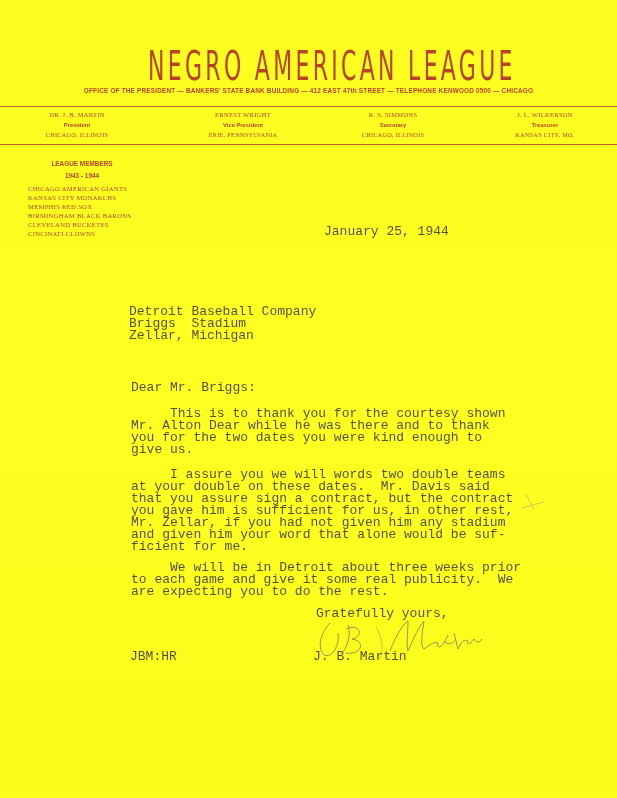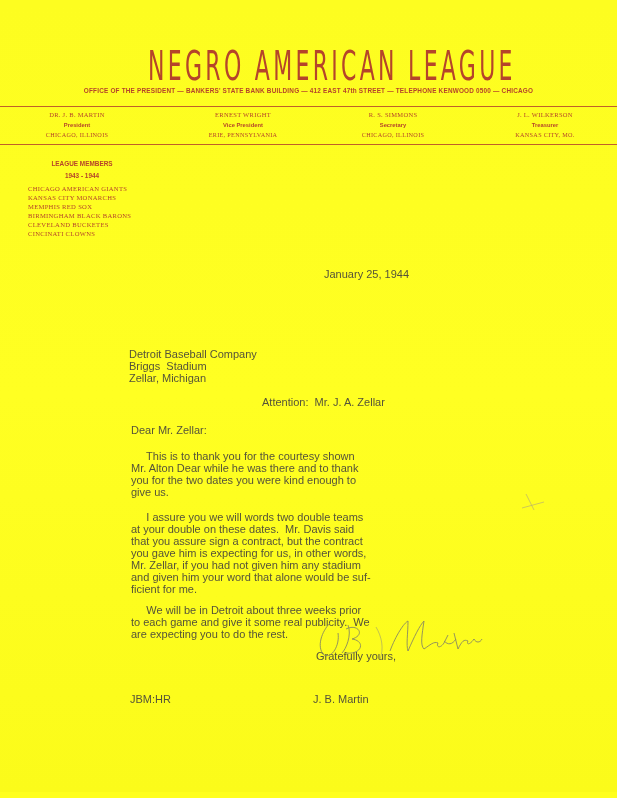"January 25, 1944" .typed { font-family: Liberation Sans, sans-serif -> Liberation Mono, monospace; font-size: 11px -> 13px; margin-top: 42px -> none }
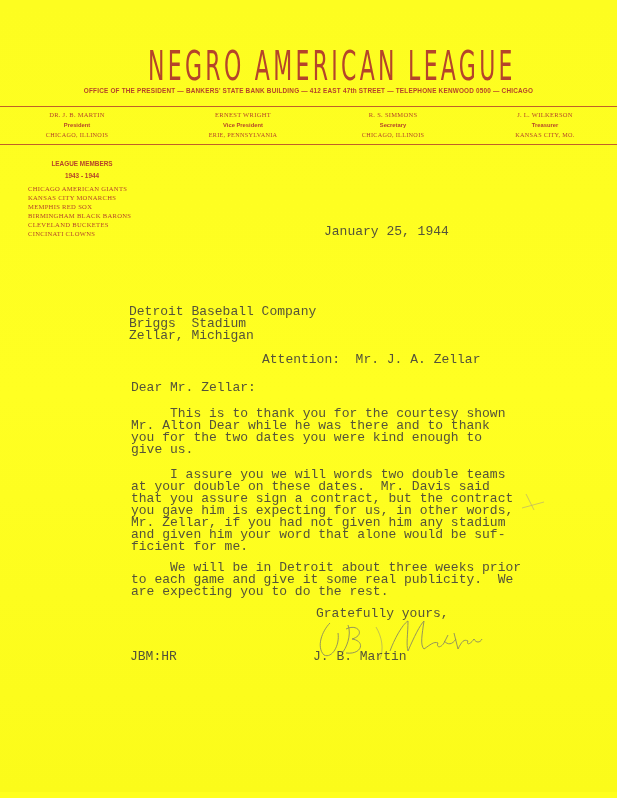"Attention: Mr. J. A. Zellar" div.typed { html: <div>Attention: Mr. J. A. Zellar</div> -> none }
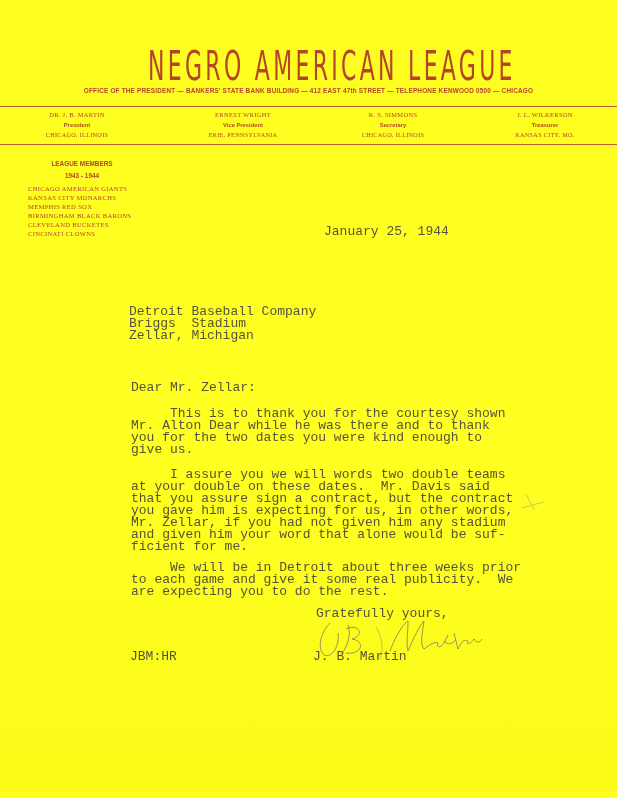"Dear Mr. Zellar:" div.typed { text: Zellar -> Briggs }
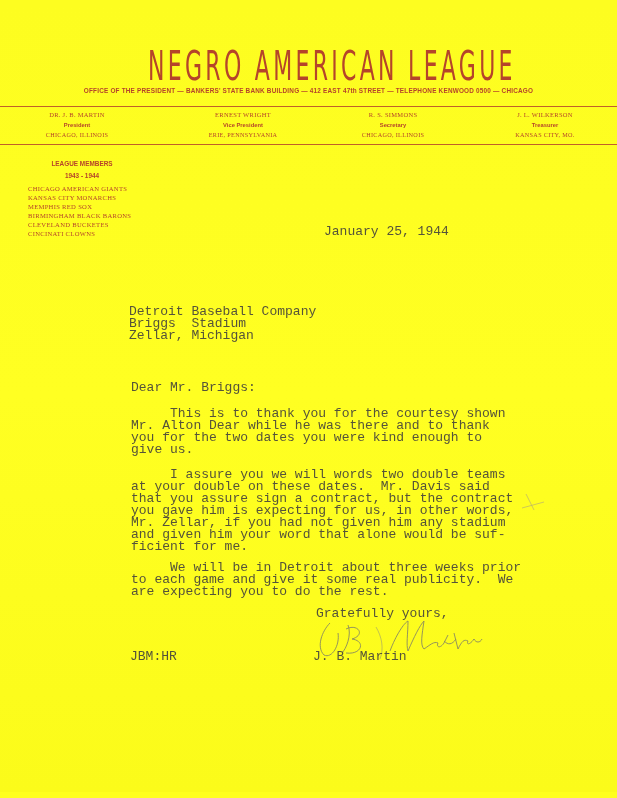"you gave him is expecting" div.typed { text: expecting for us, in other words -> sufficient for us, in other rest }
